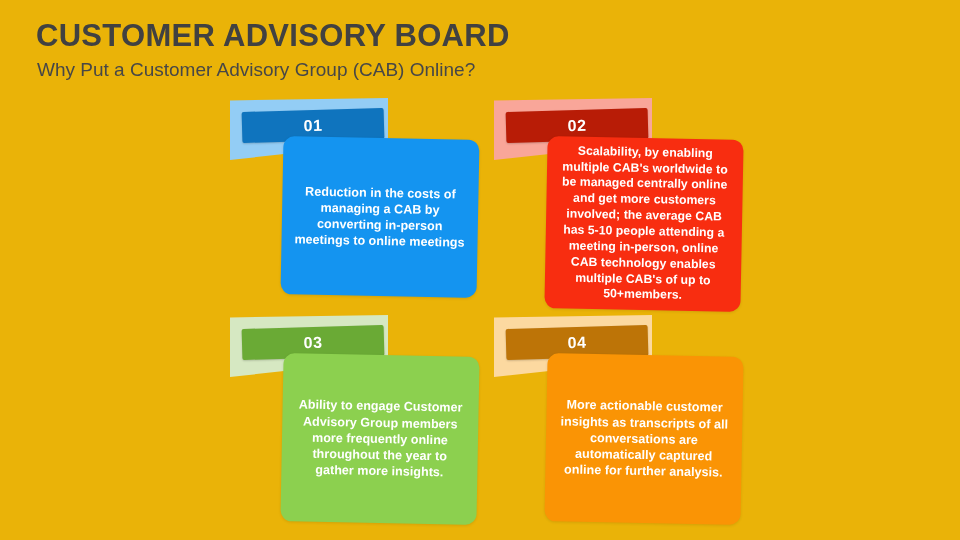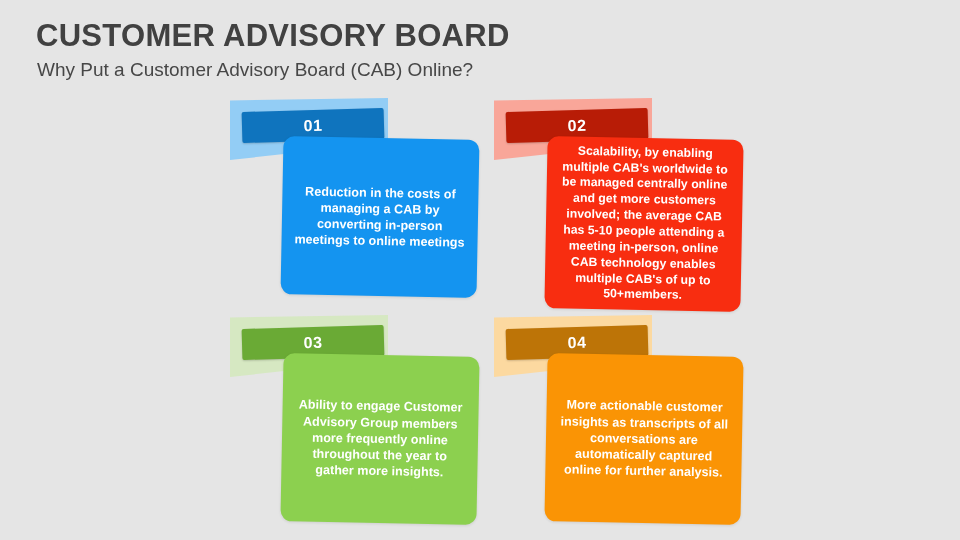"CUSTOMER ADVISORY BOARD" .slide { background: #e5e5e5 -> #eab308 }
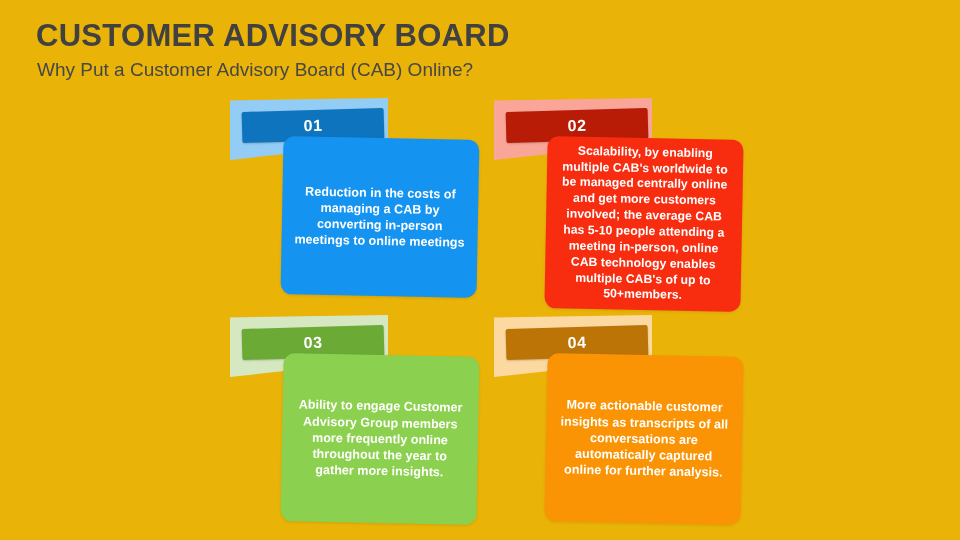"Why Put a Customer Advisory" div.page-subtitle { text: Board -> Group }
